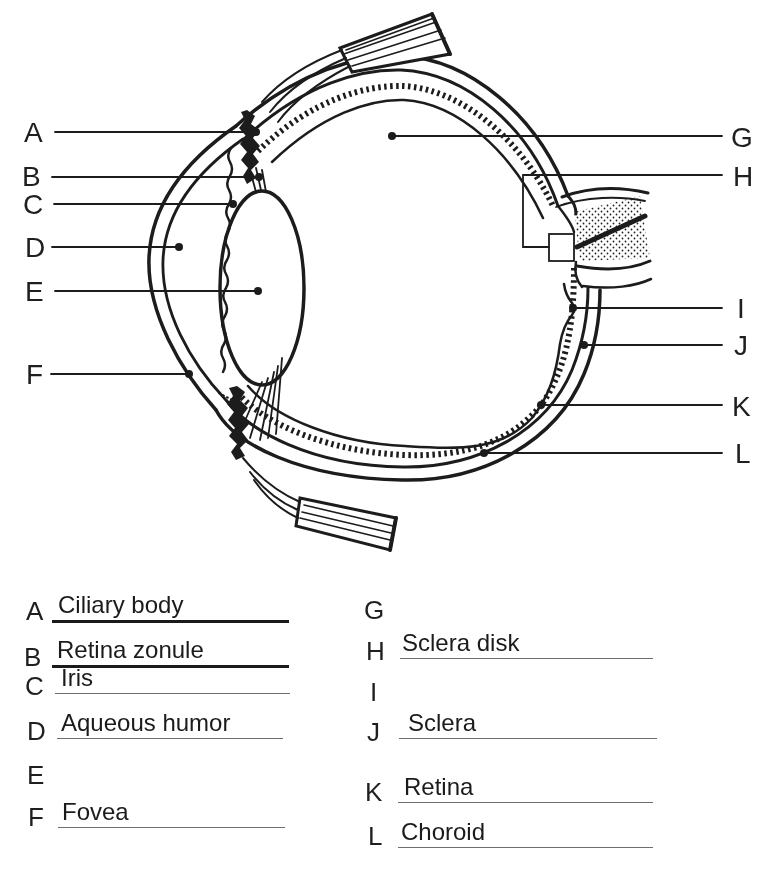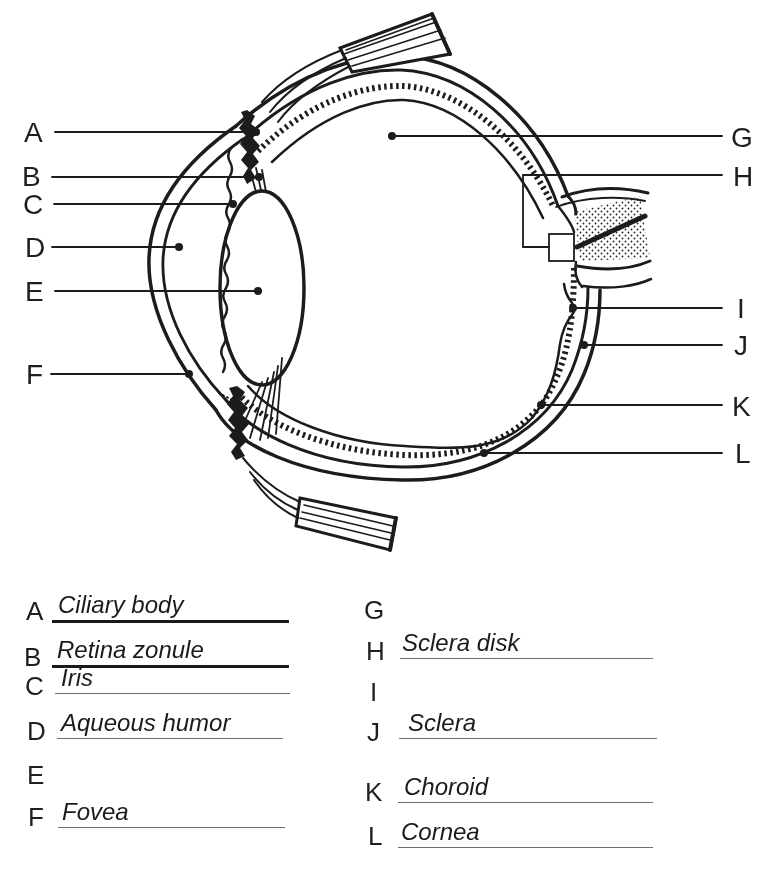"Ciliary body" .ans-blank { font-style: italic -> none }
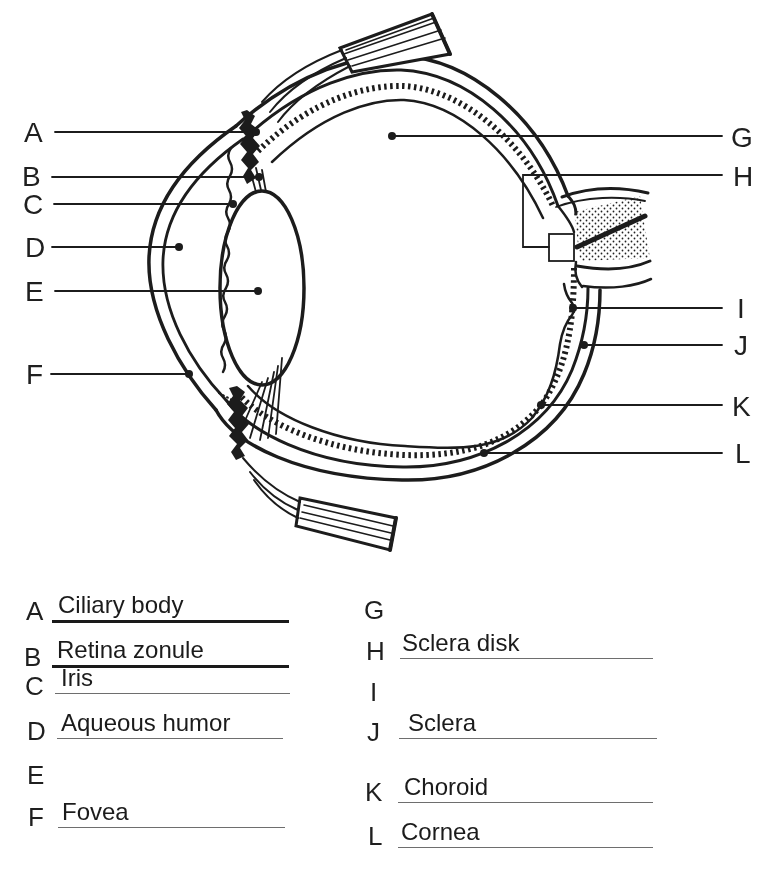"Choroid" span.ans-term { text: Choroid -> Retina }
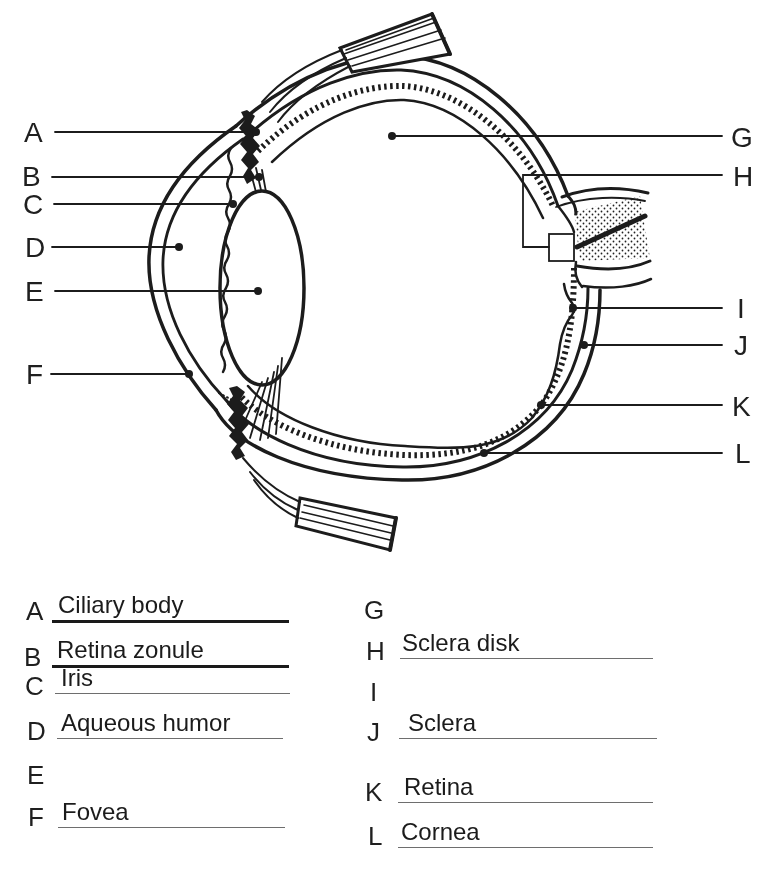"Cornea" span.ans-term { text: Cornea -> Choroid }
